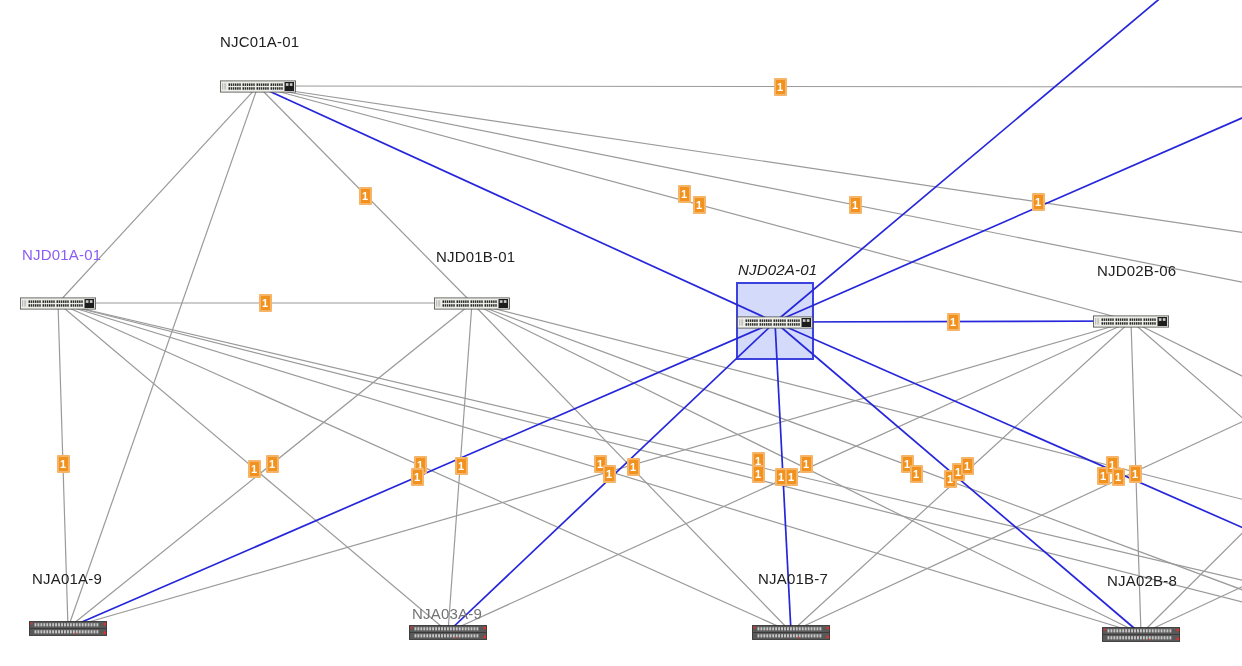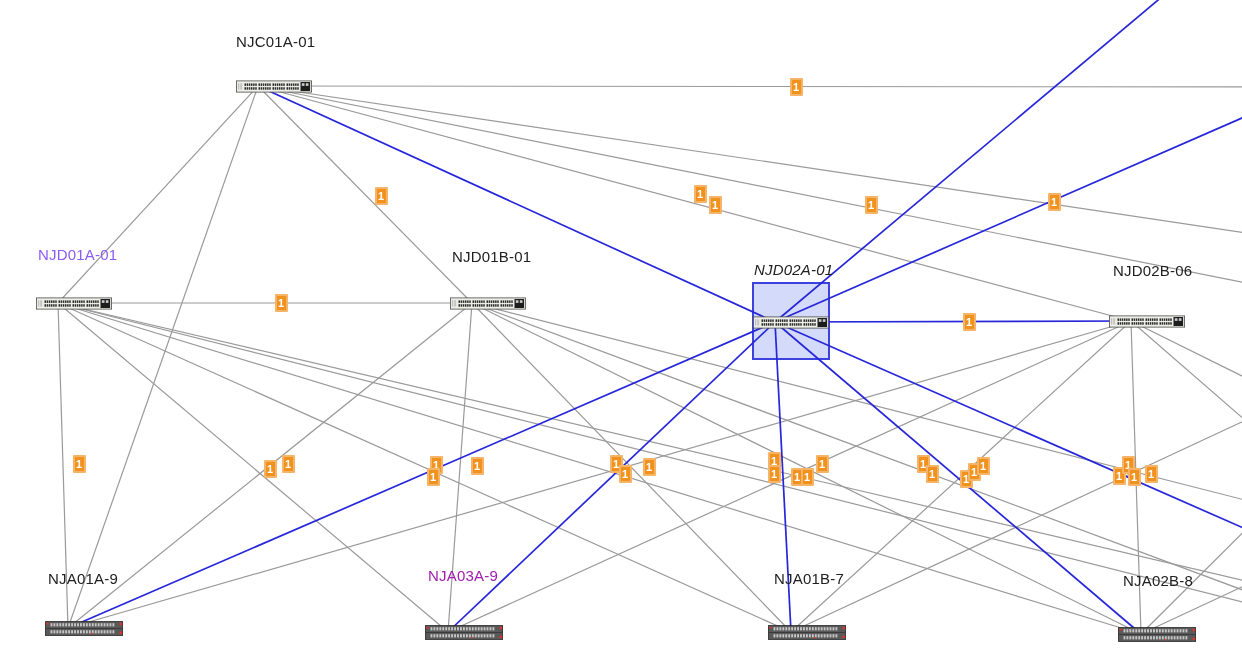"NJC01A-01" #selection-layer,#devices,#badges,#labels { margin-left: 16px -> none }
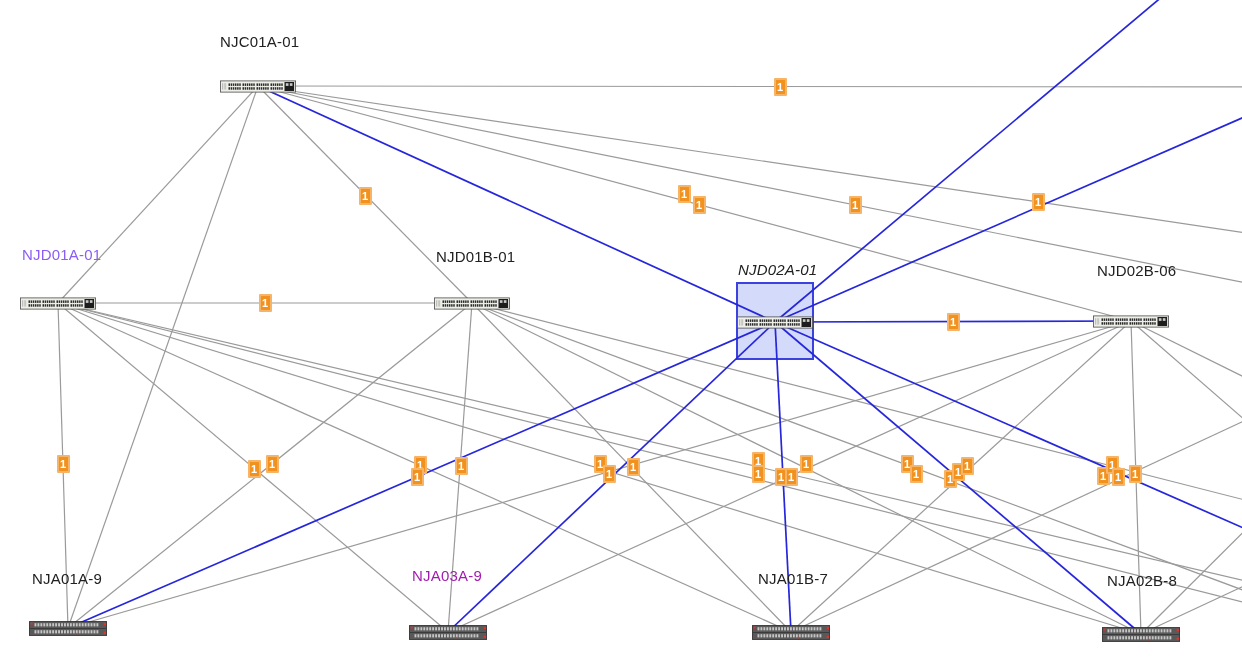"NJA03A-9" div.node-label { color: #a21caf -> #737373; top: 567px -> 605px }
